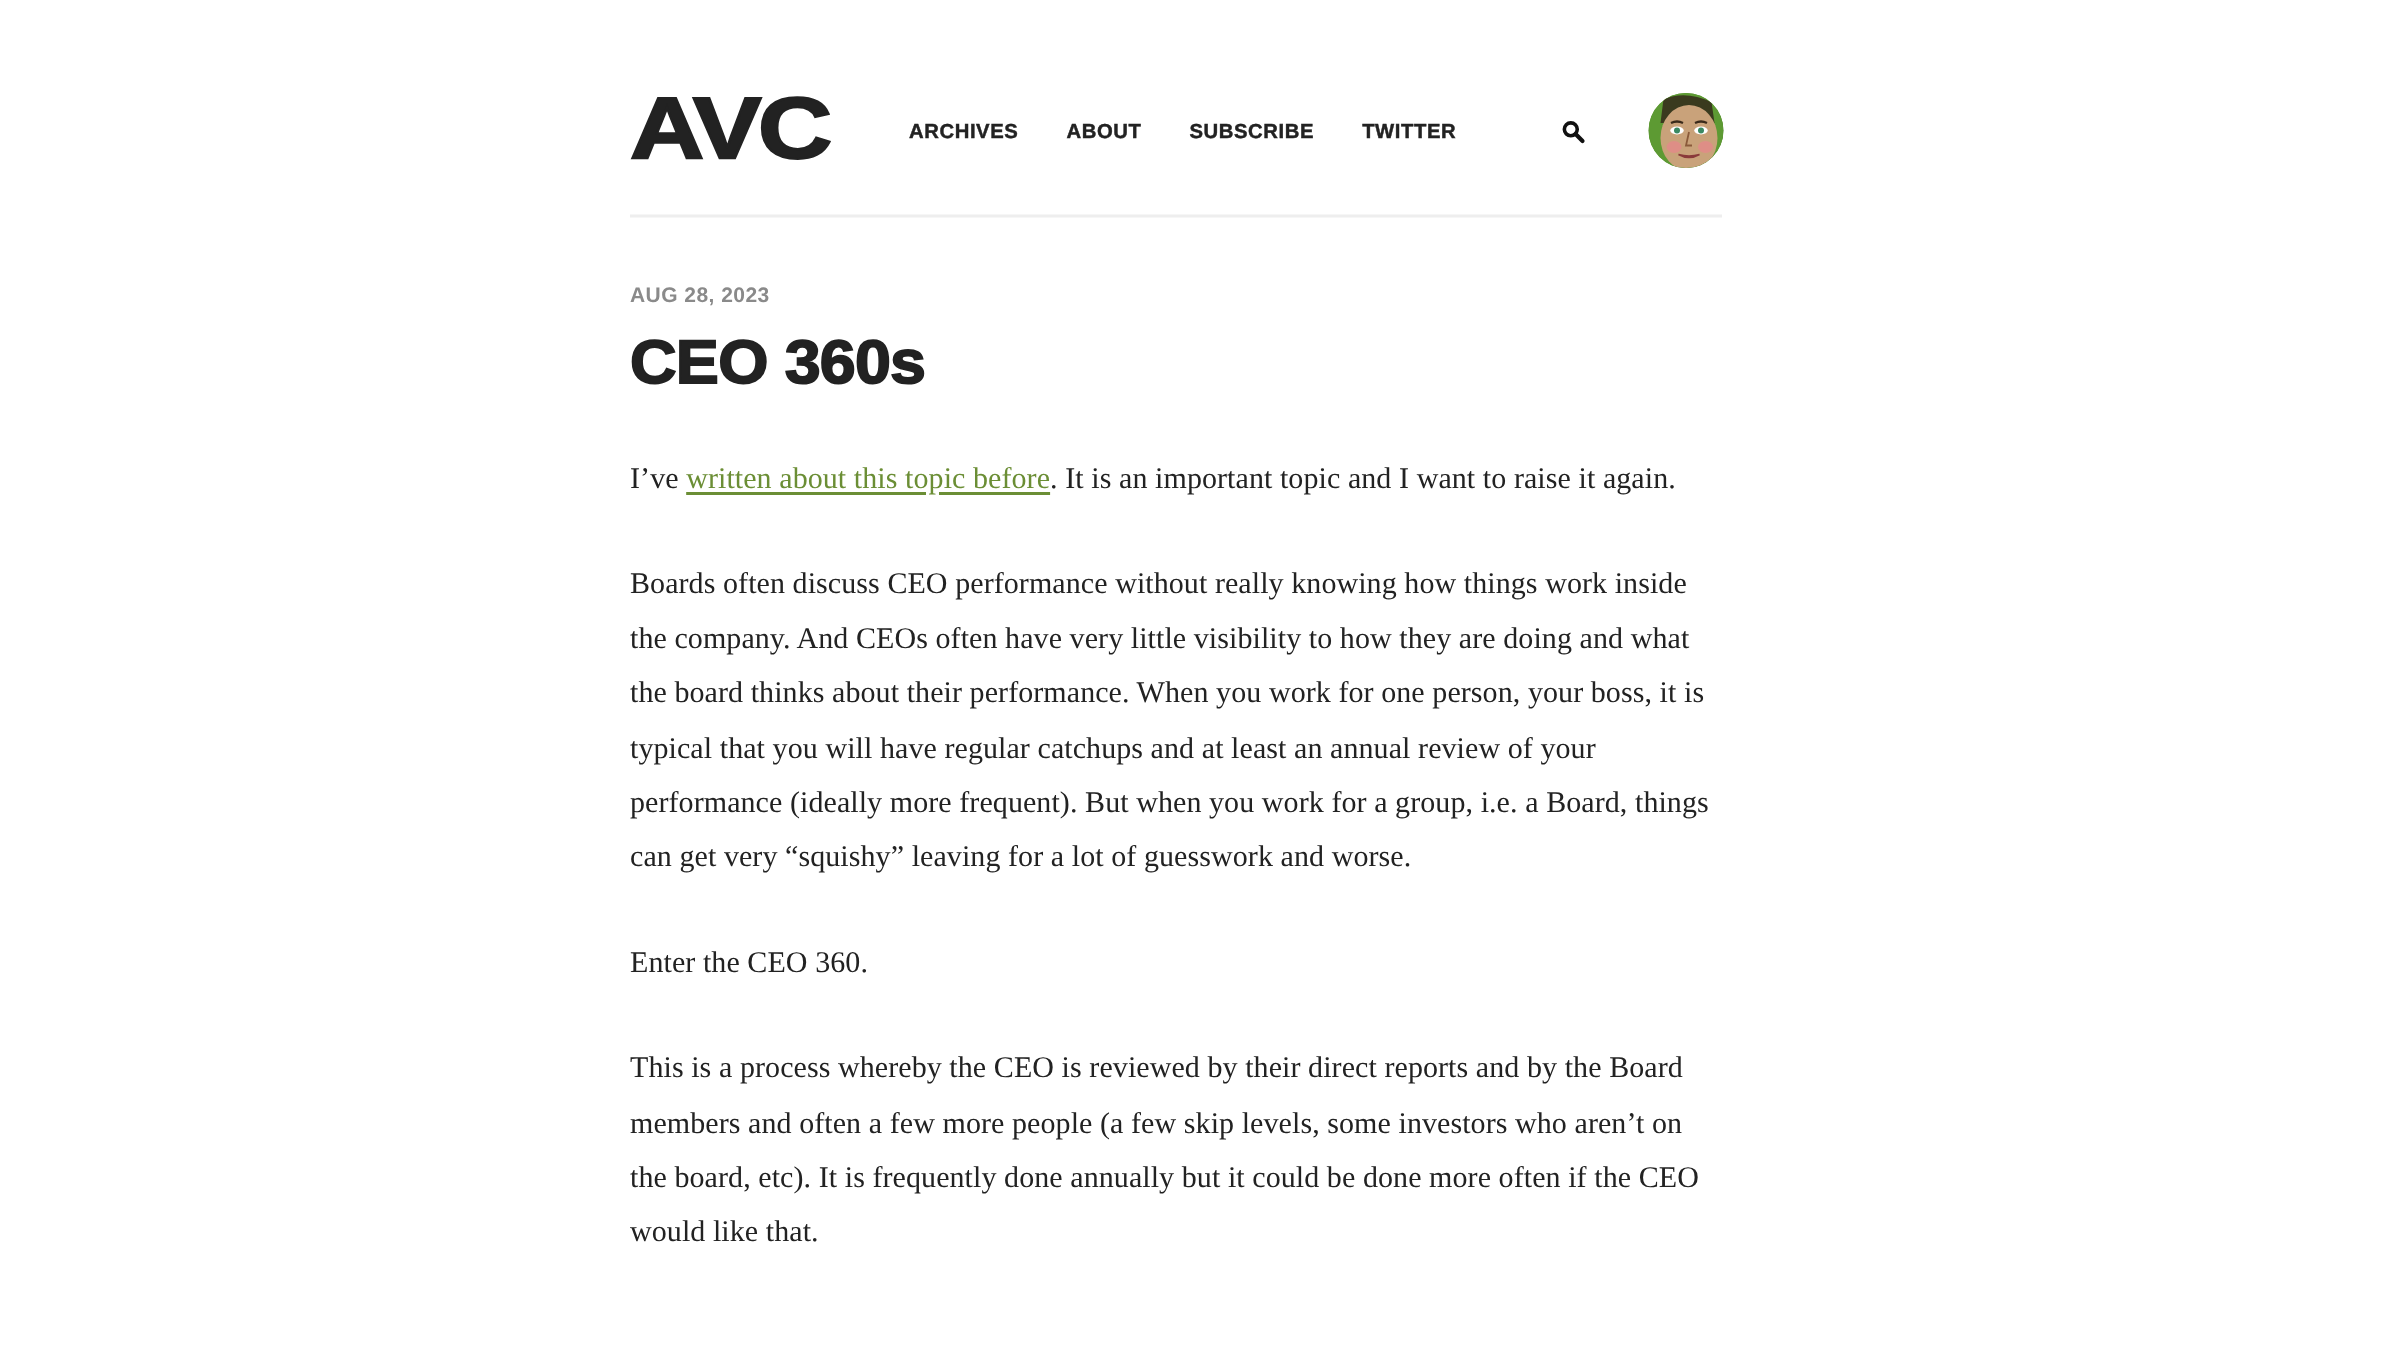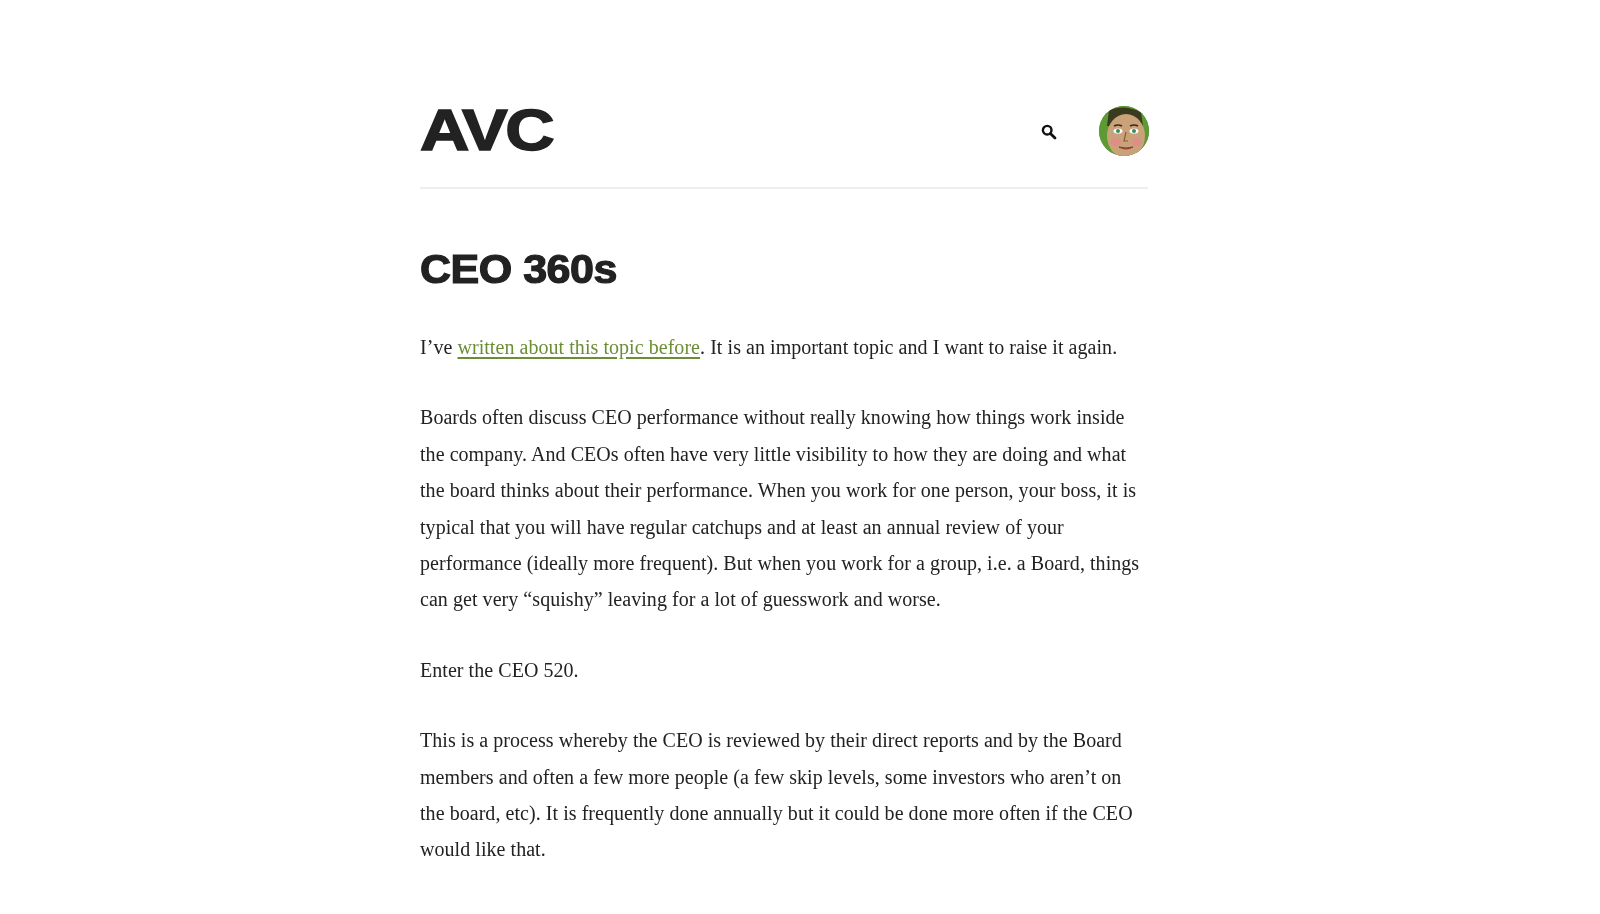"AVC" .page { margin-top: 44px -> none }
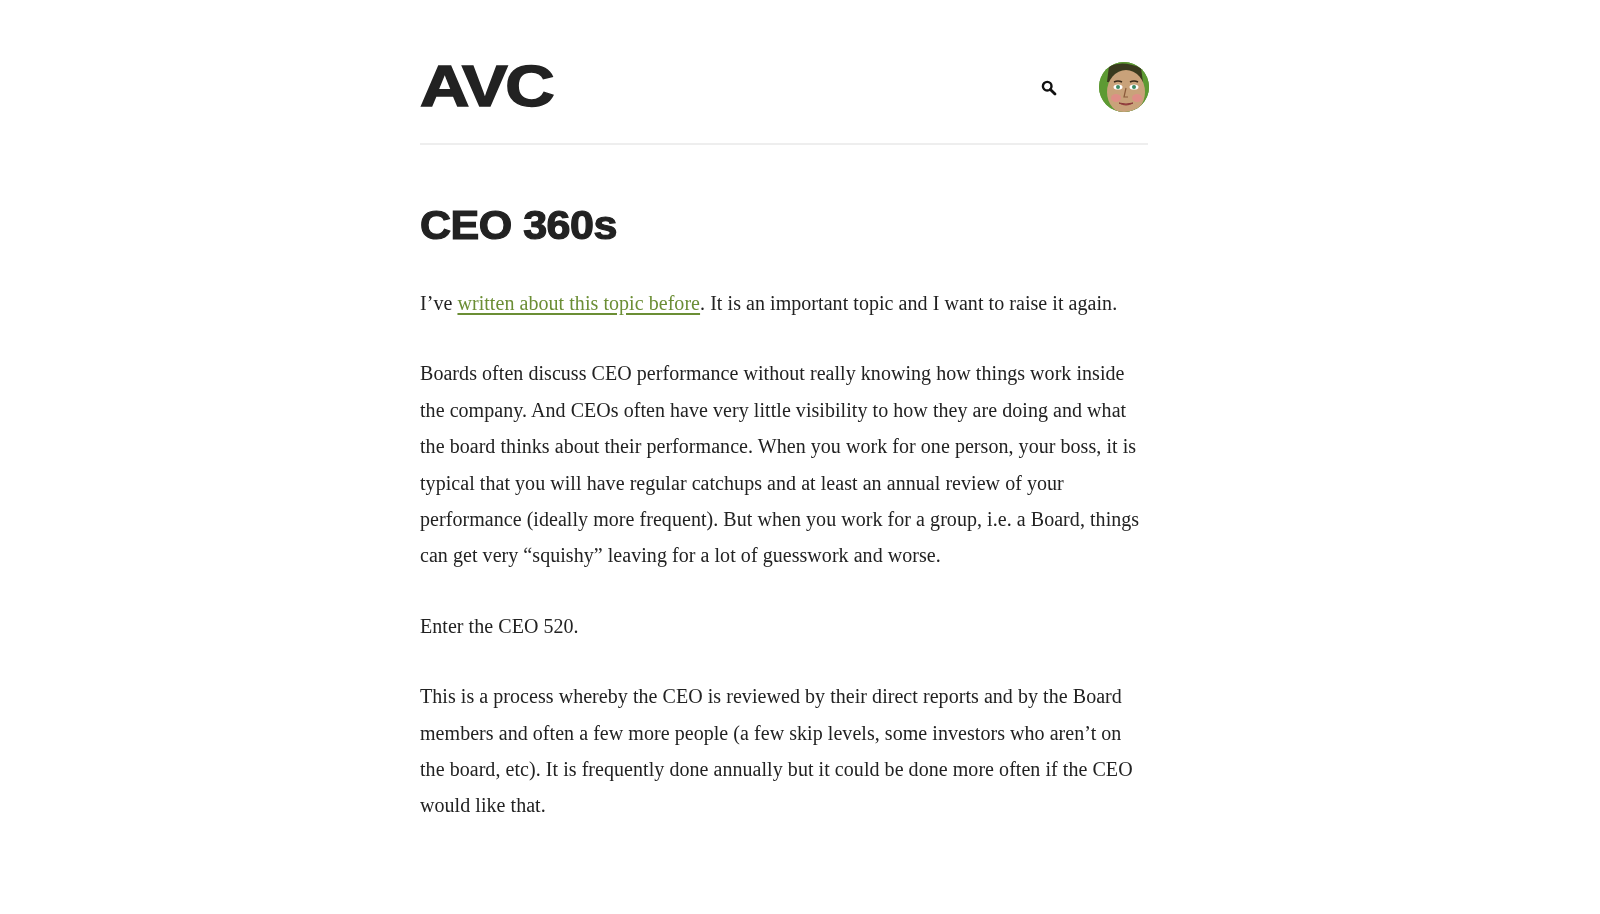"ARCHIVES" nav.nav { html: none -> <nav> <a>ARCHIVES</a> <a>ABOUT</a> <a>SUBSCRIBE</a> <a>TWITTER</a> </nav> }
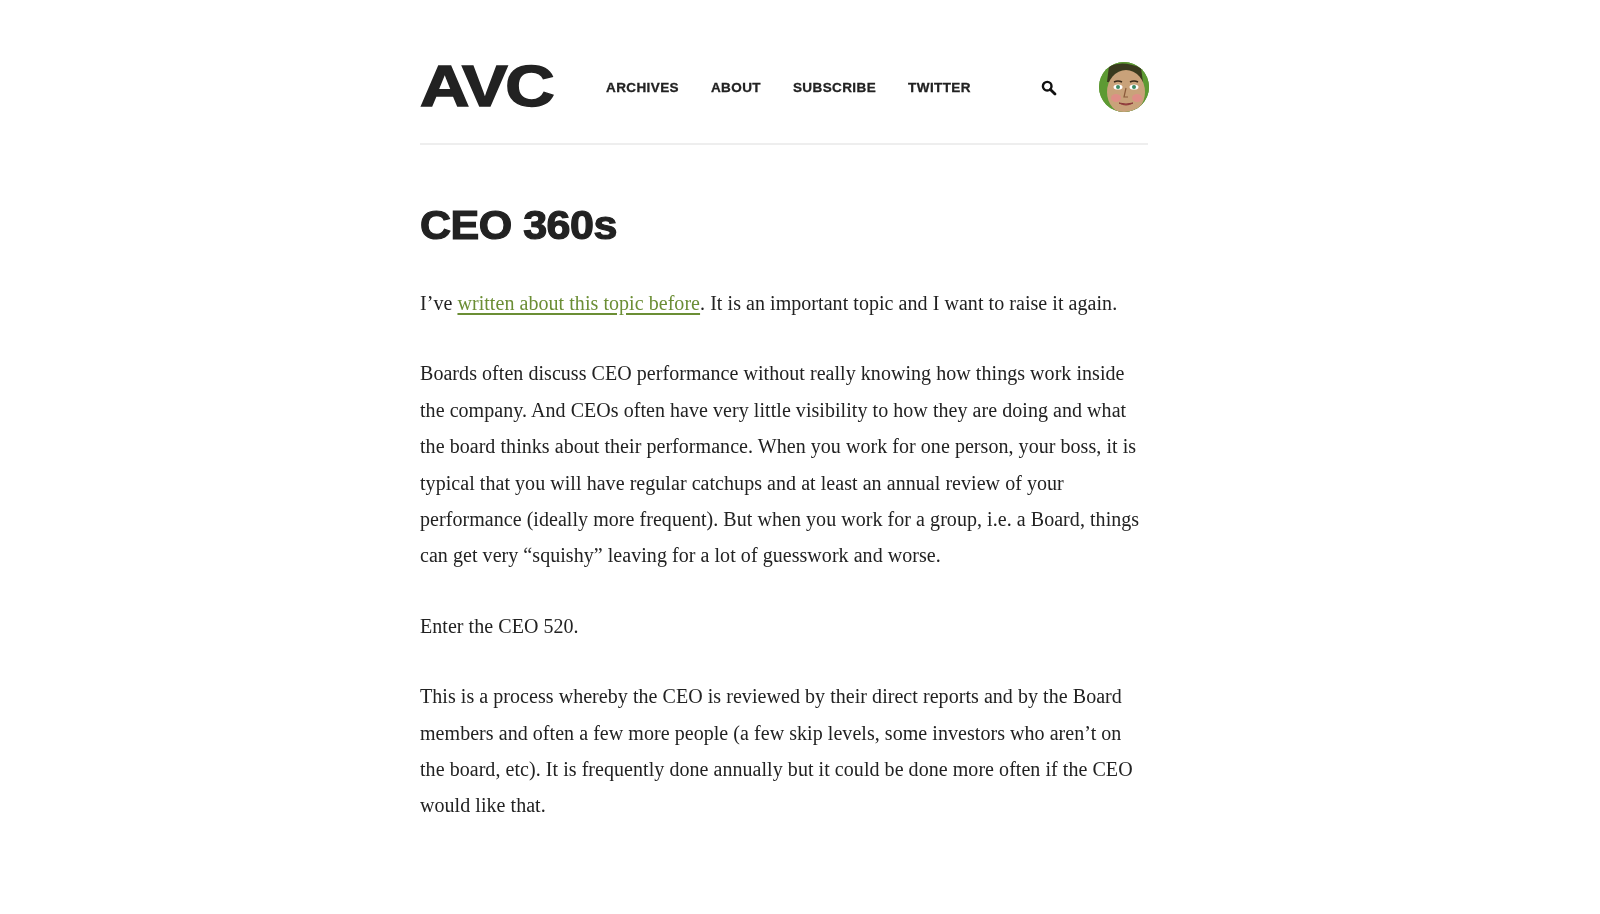"AUG 28, 2023" div.post-date { html: none -> <div>AUG 28, 2023</div> }
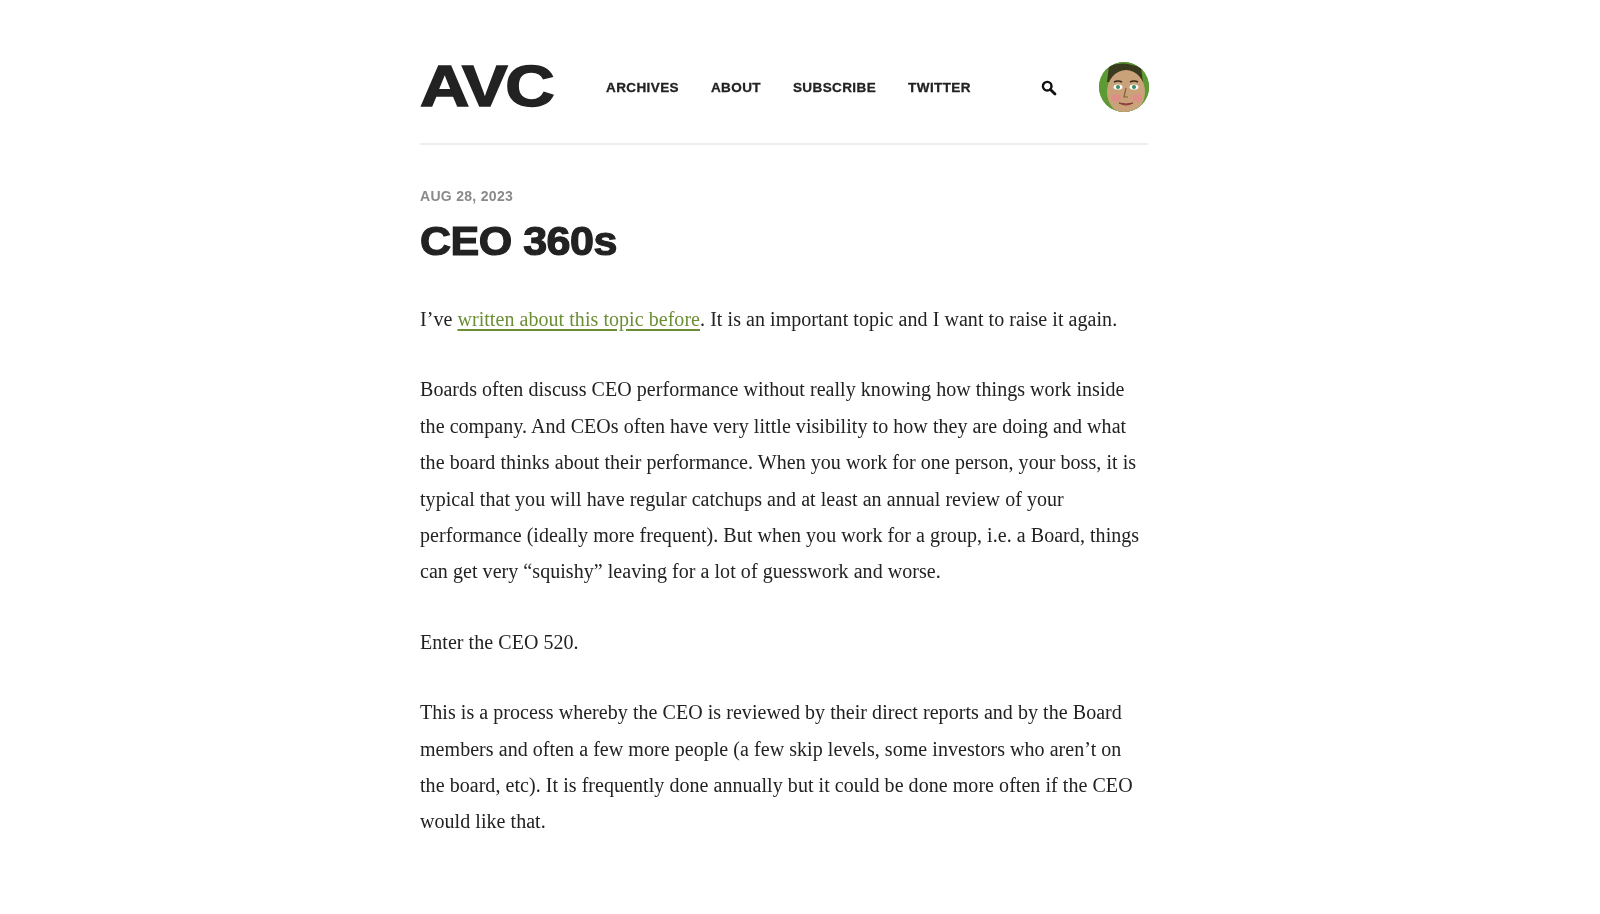"Enter the CEO 520." p { text: 520 -> 360 }
